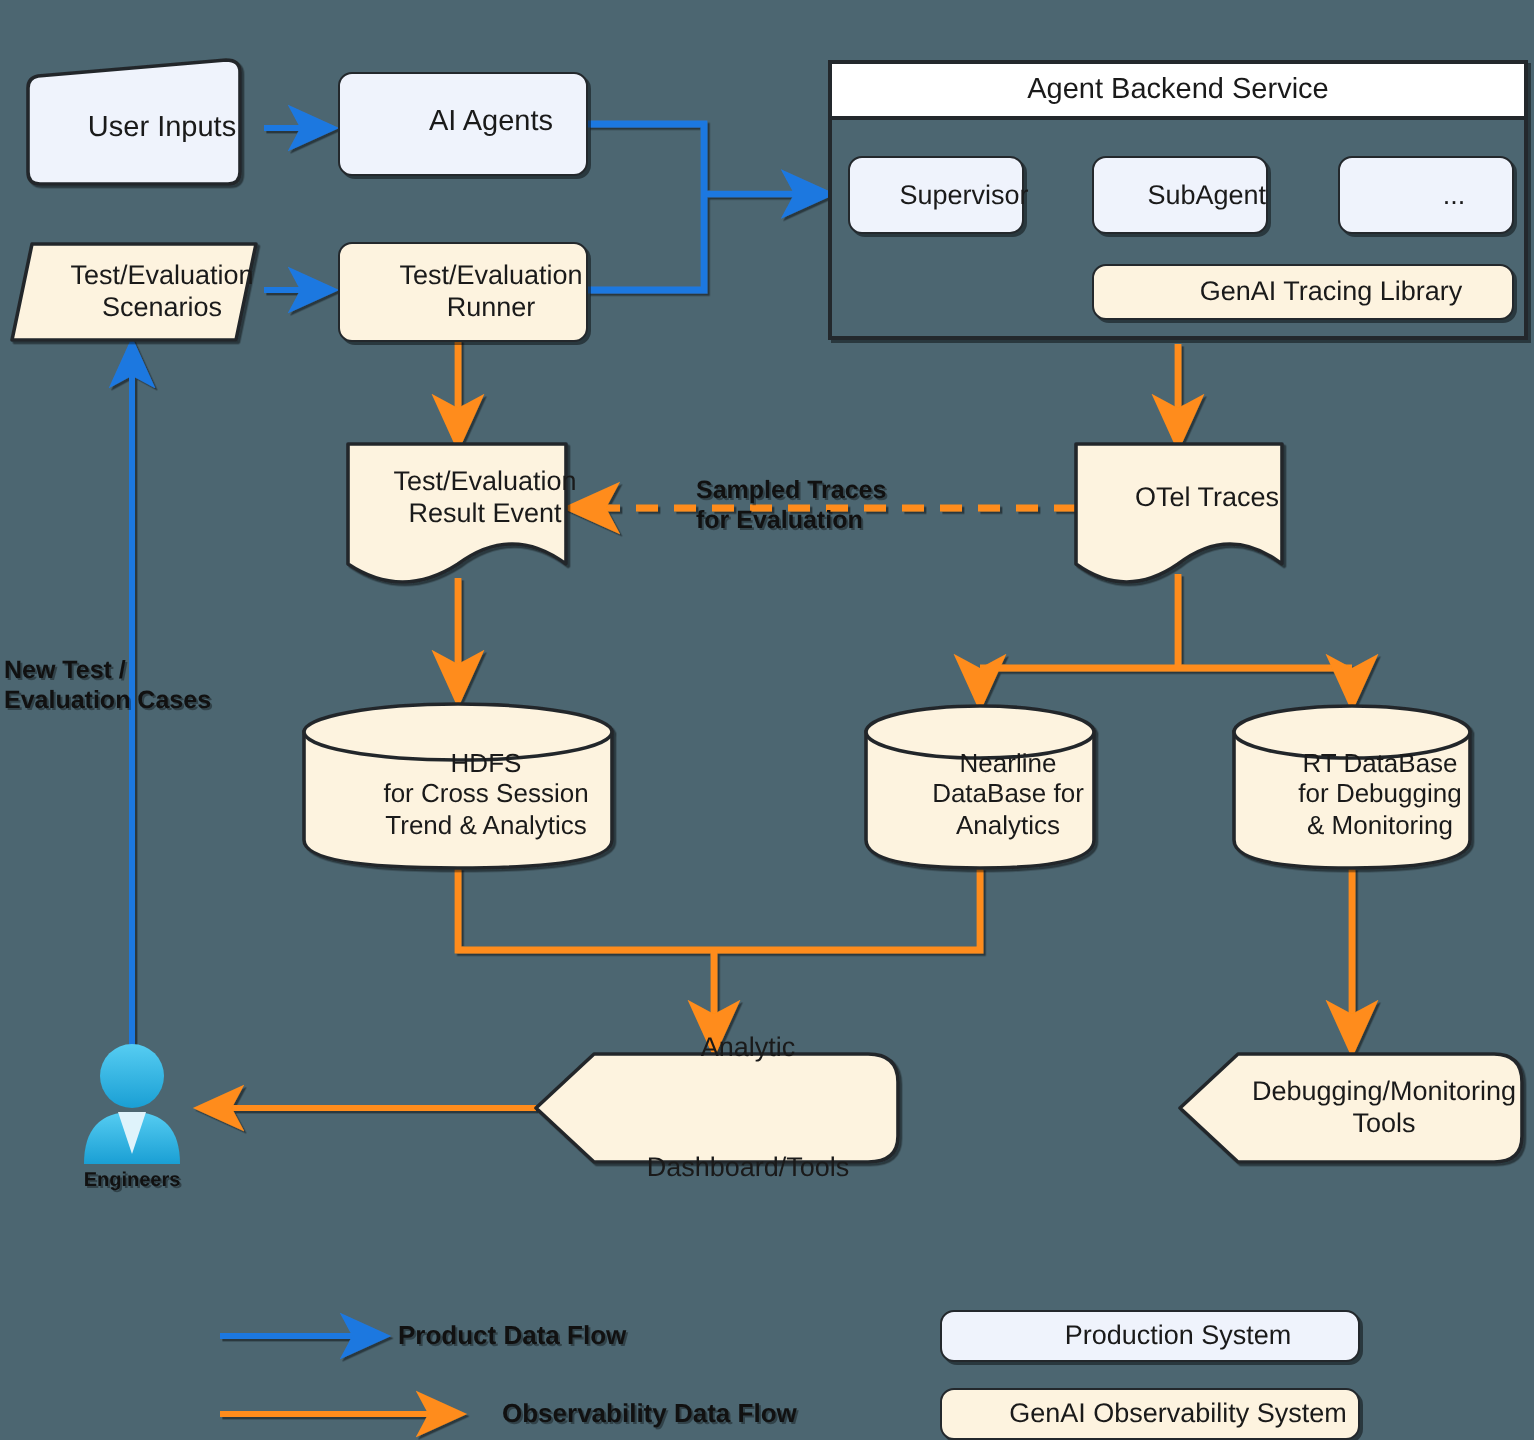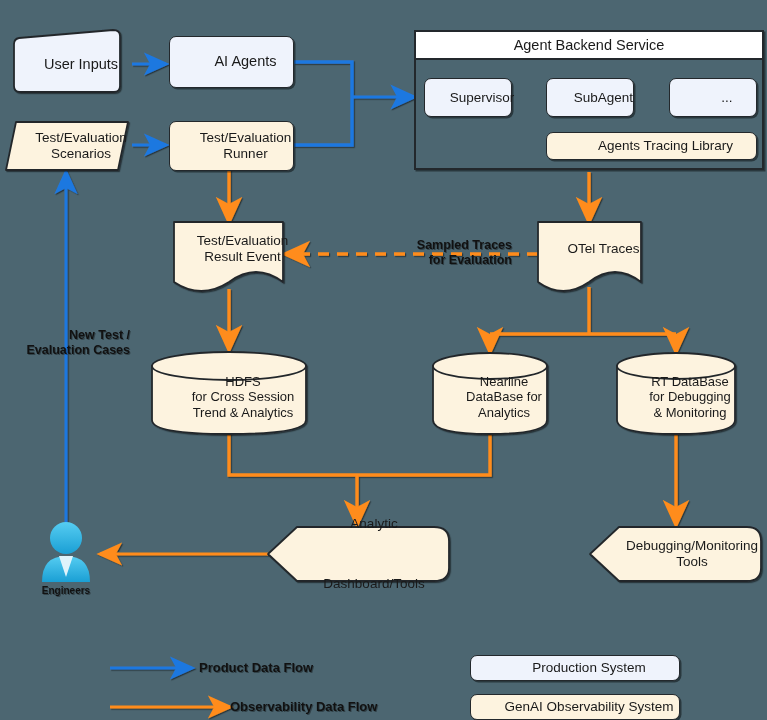"Agents Tracing Library" span { text: Agents -> GenAI }
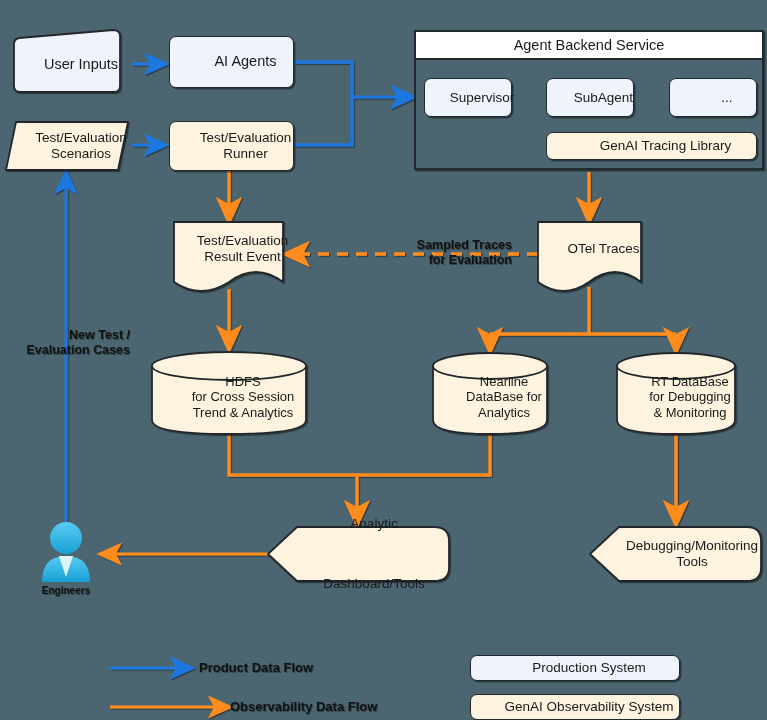"Sampled Traces" .flowtext { text-align: right -> left }
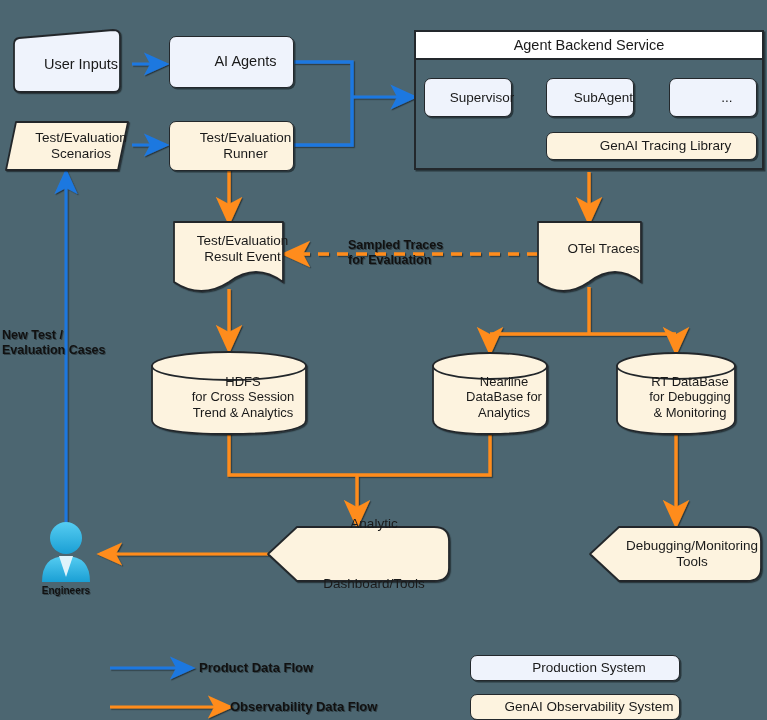"Observability Data Flow" div.legend-text { left: 230px -> 251px }
